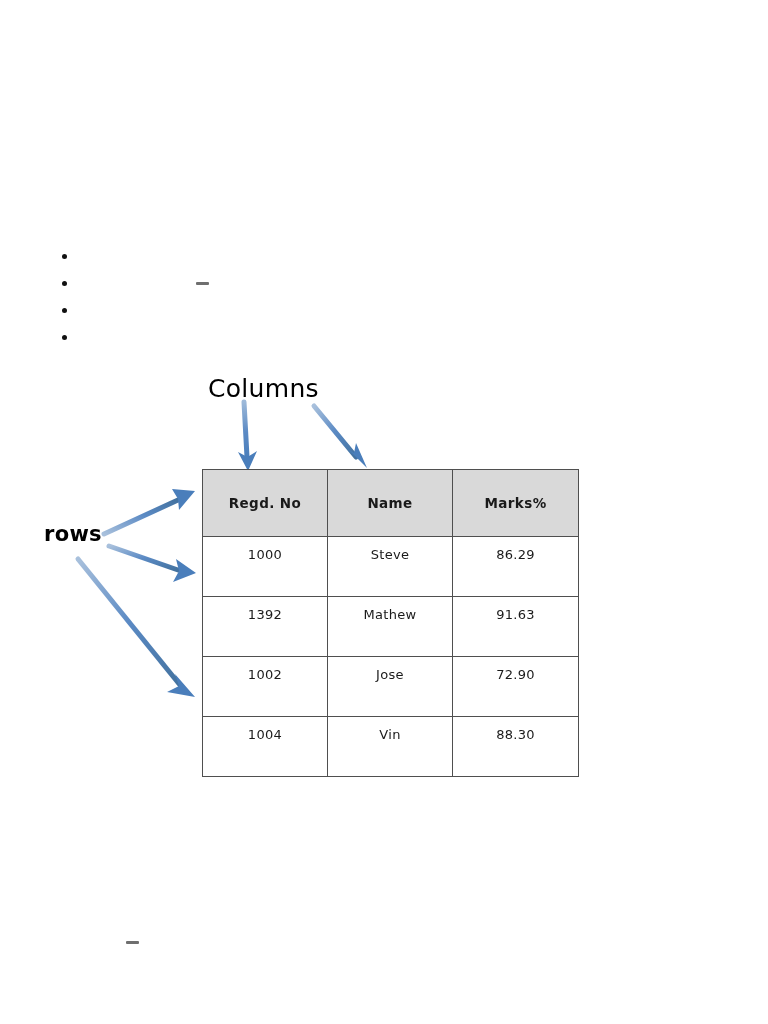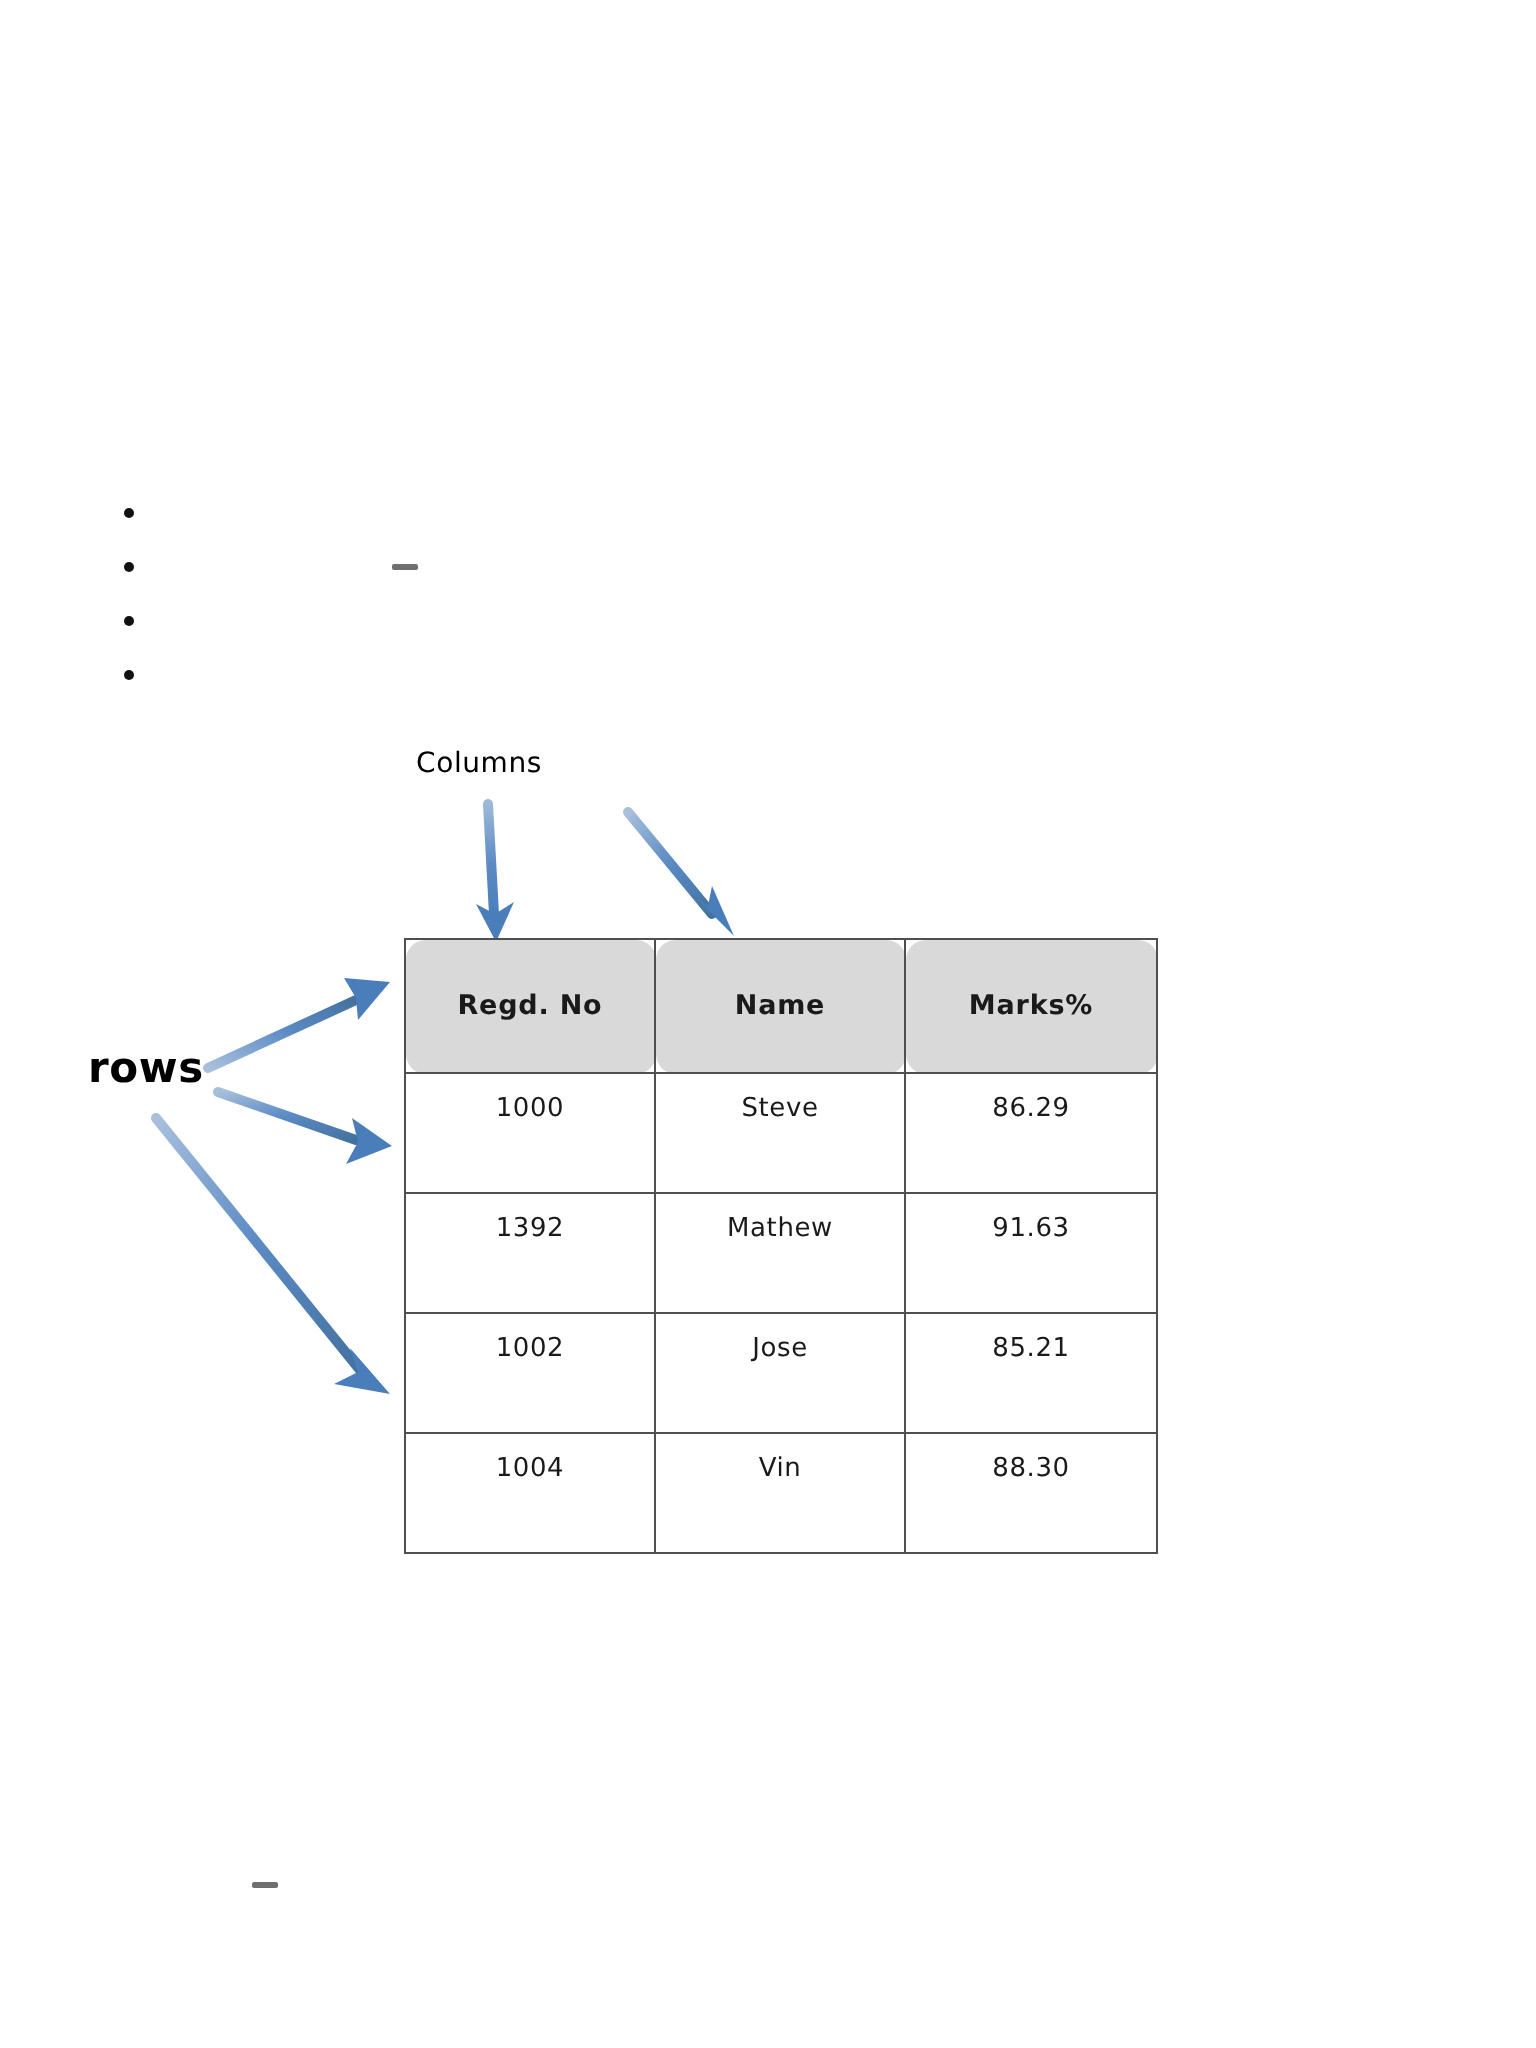"Columns" #label-columns { font-size: 14px -> 25px }
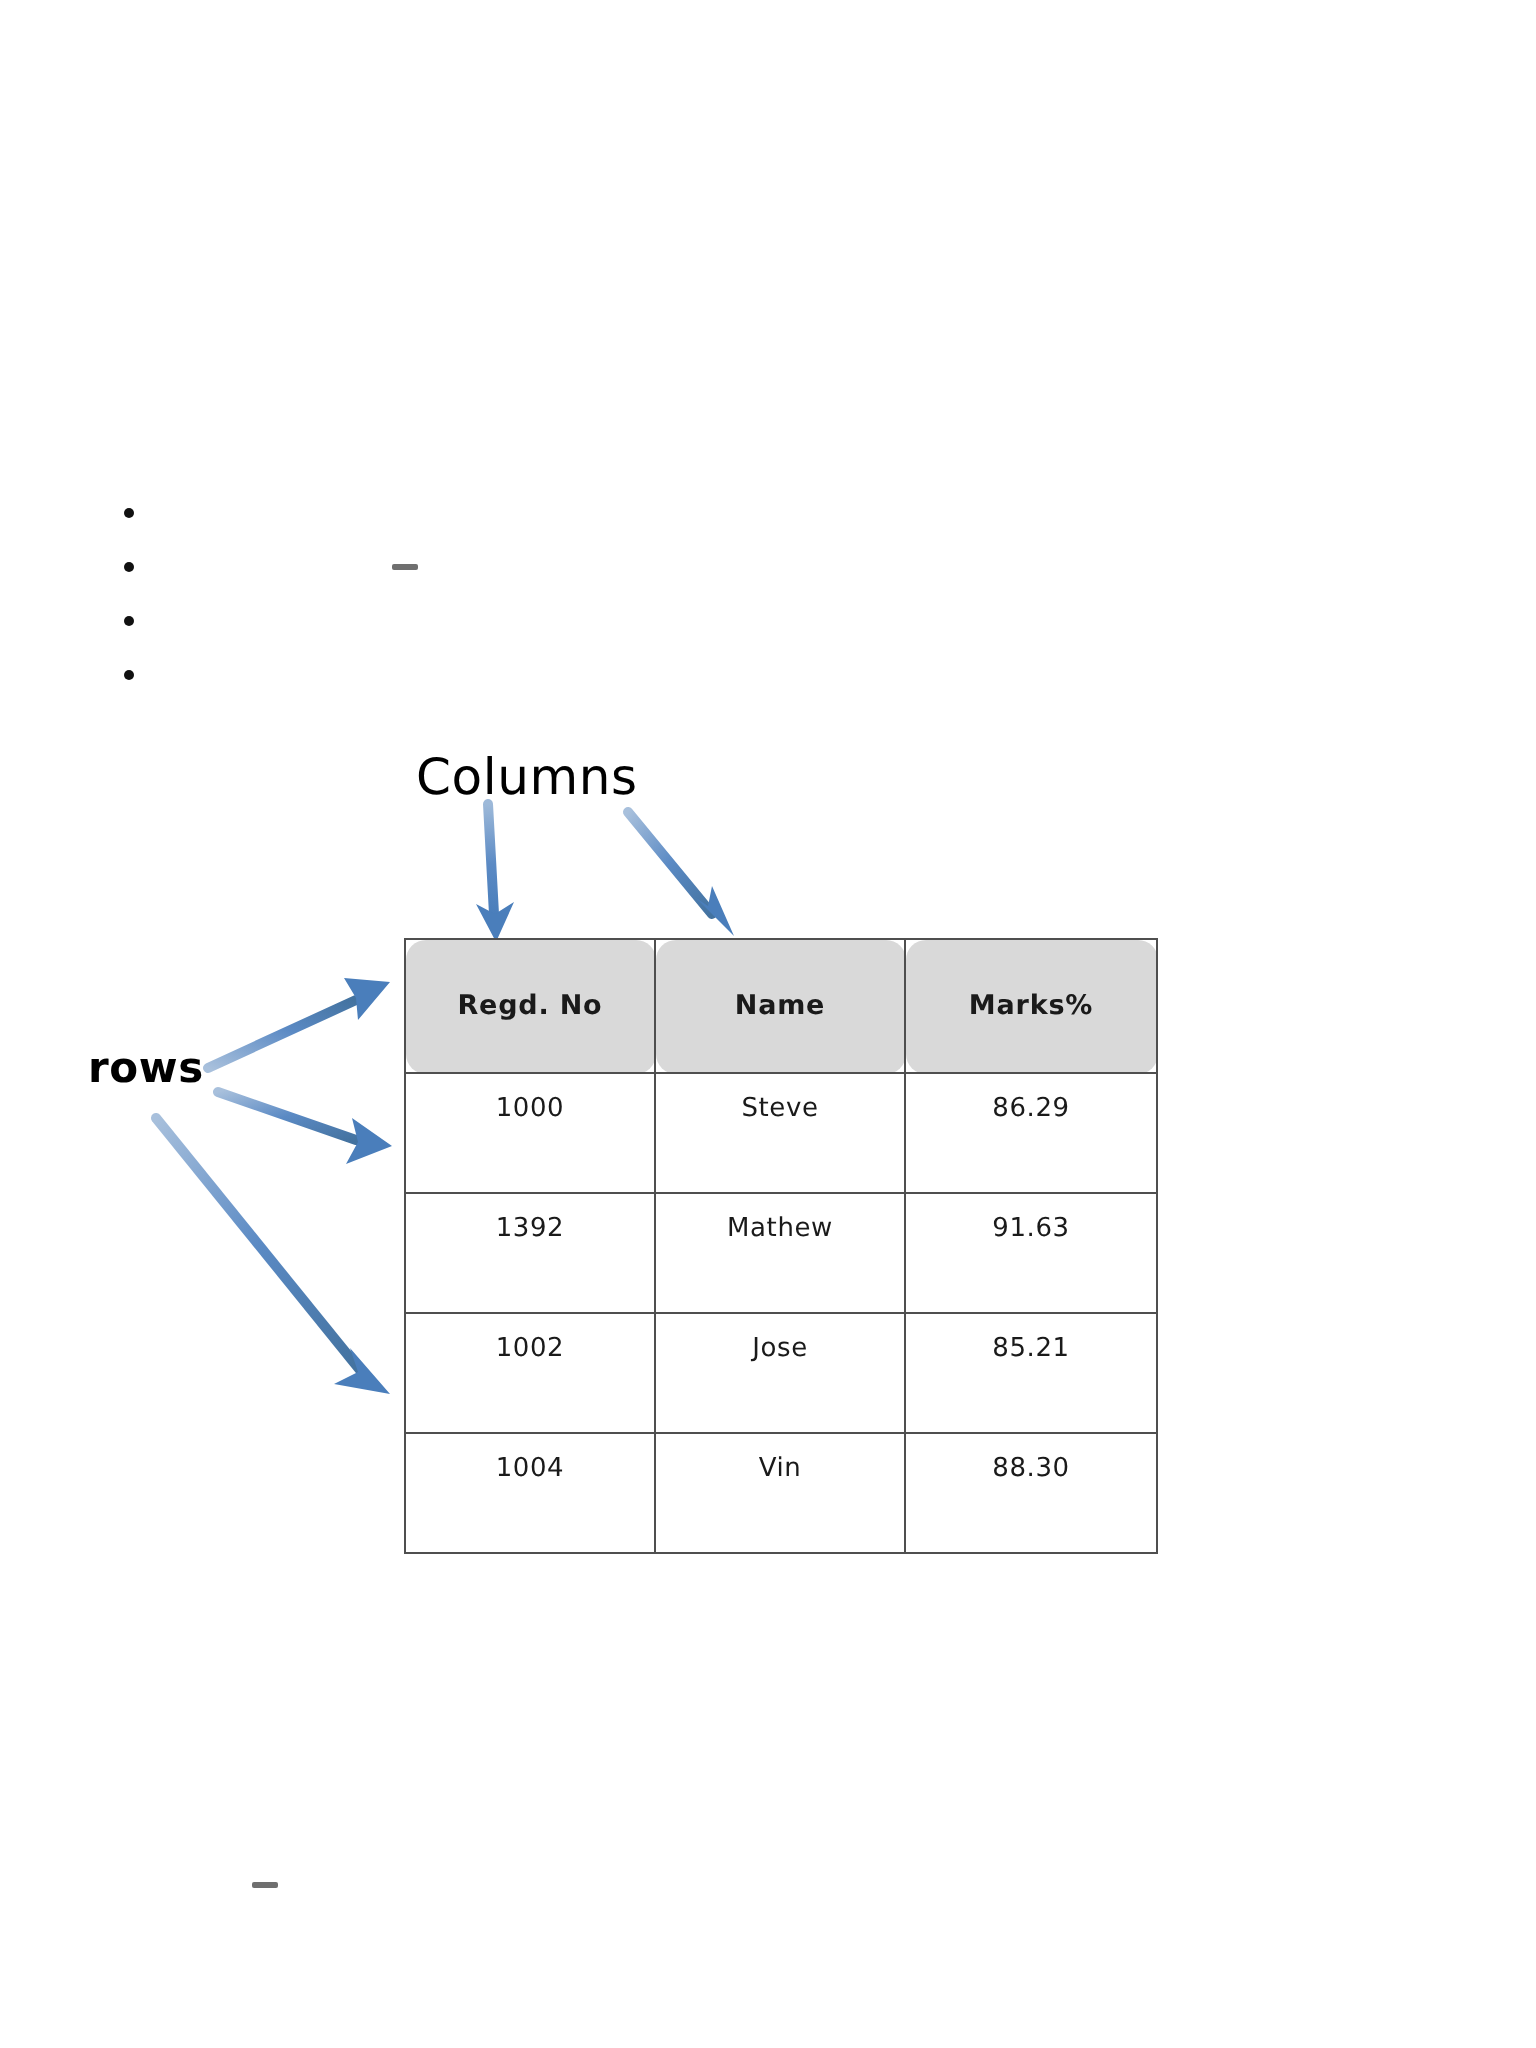"Regd. No" table.data-table th { border-radius: 10px -> none }
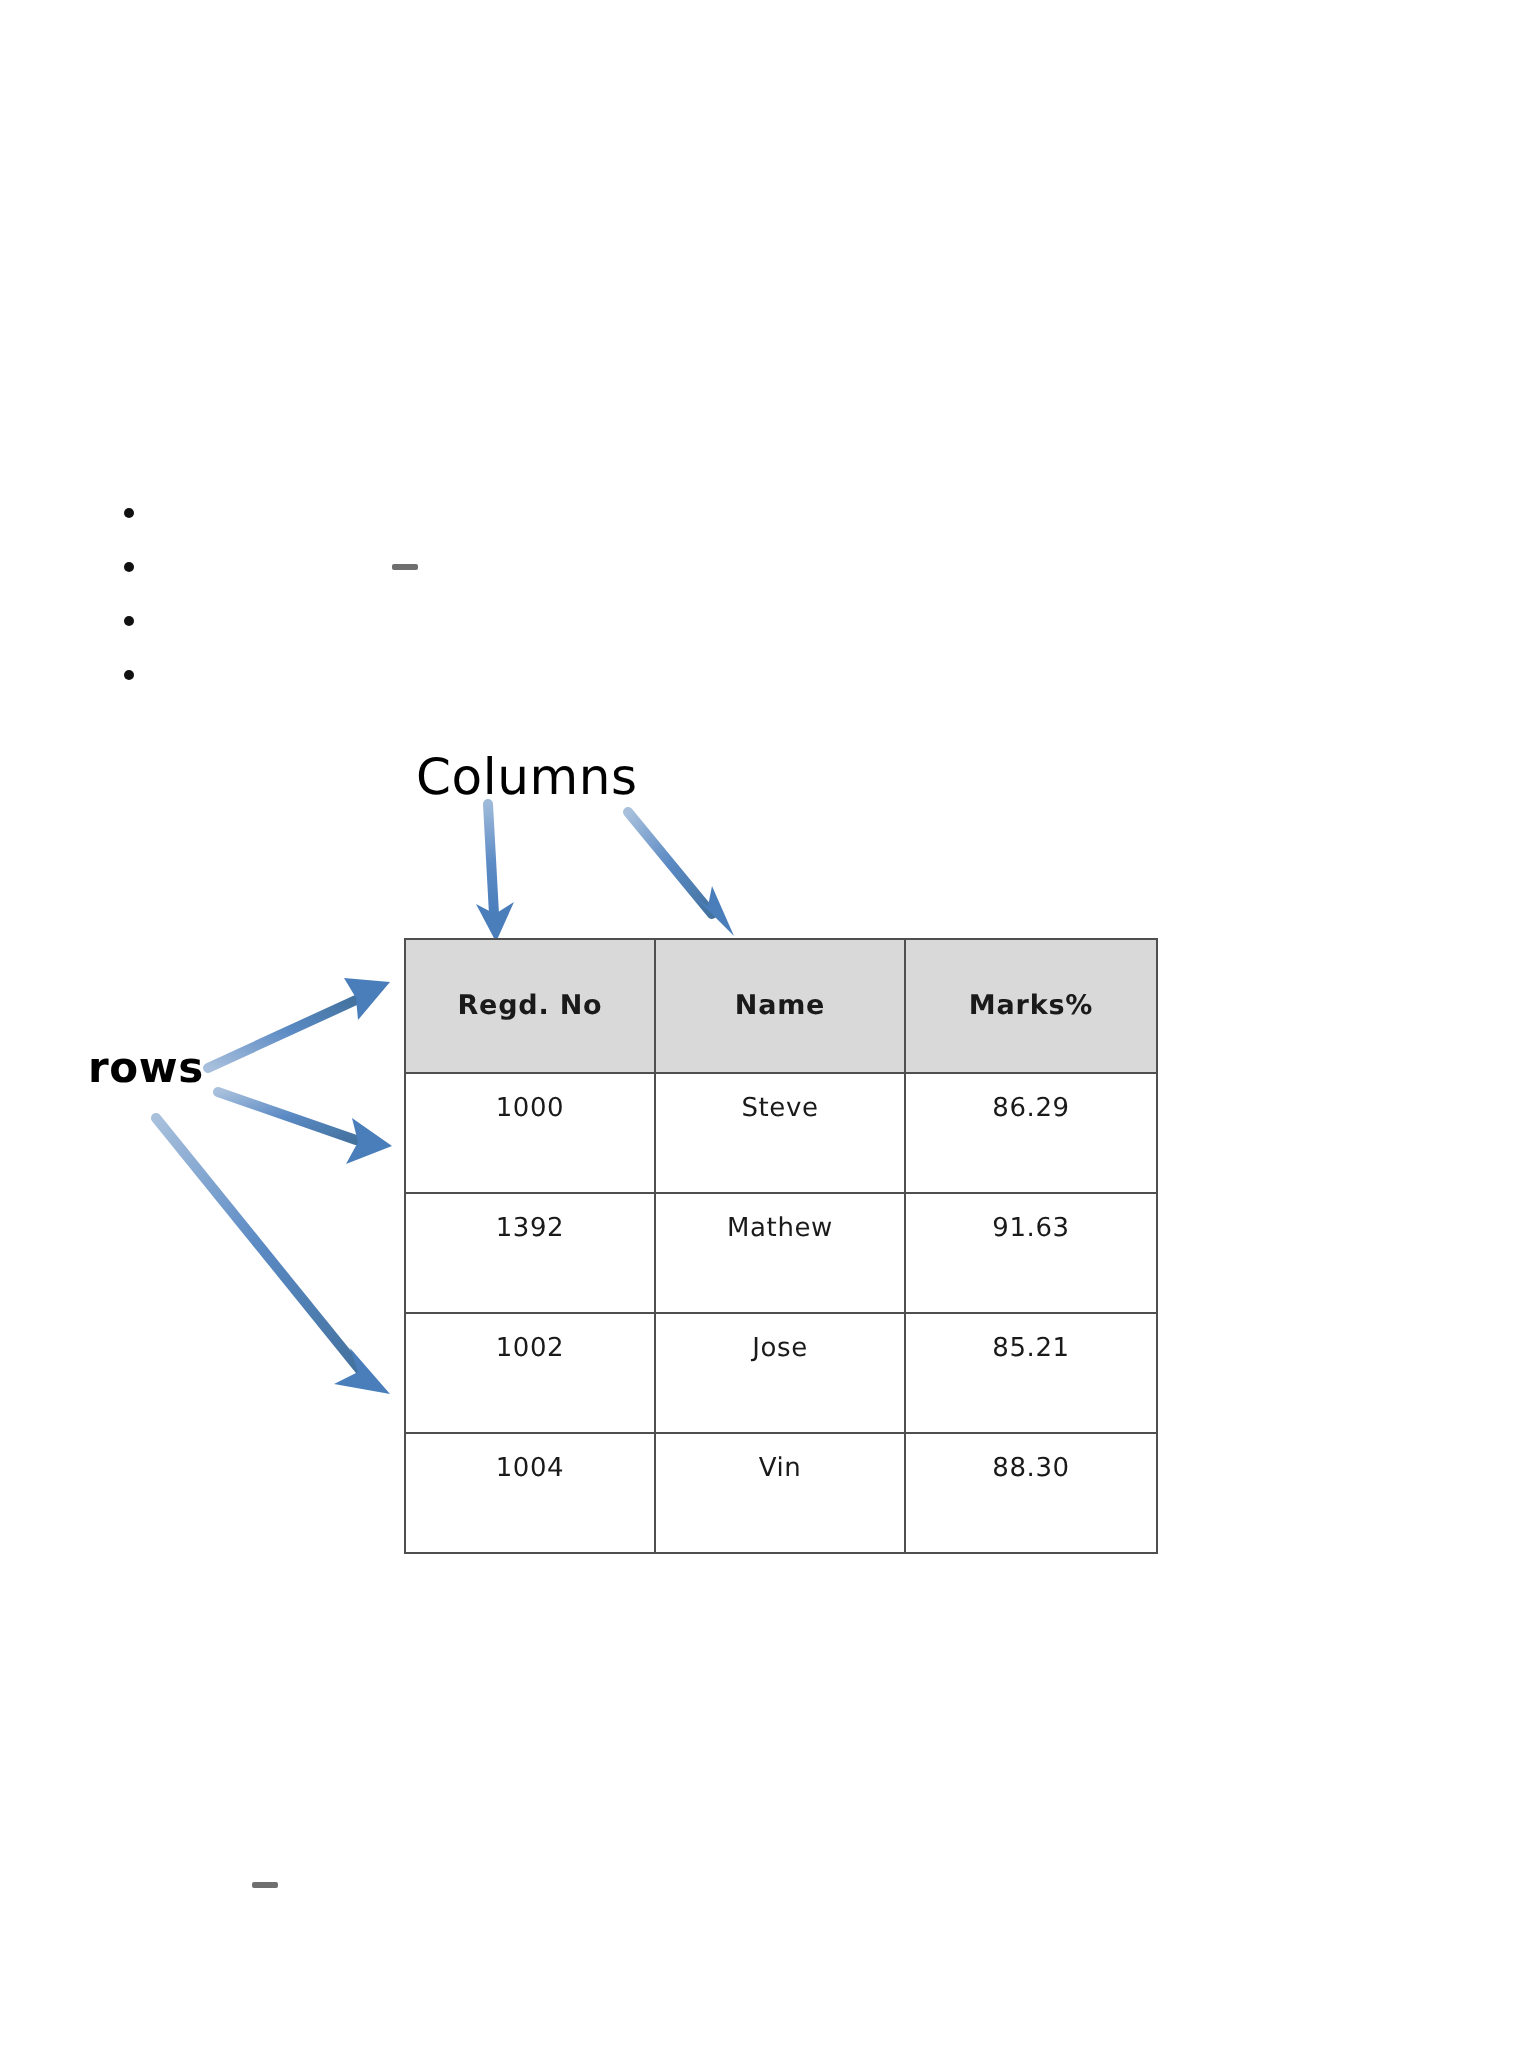"85.21" td { text: 85.21 -> 72.90 }
